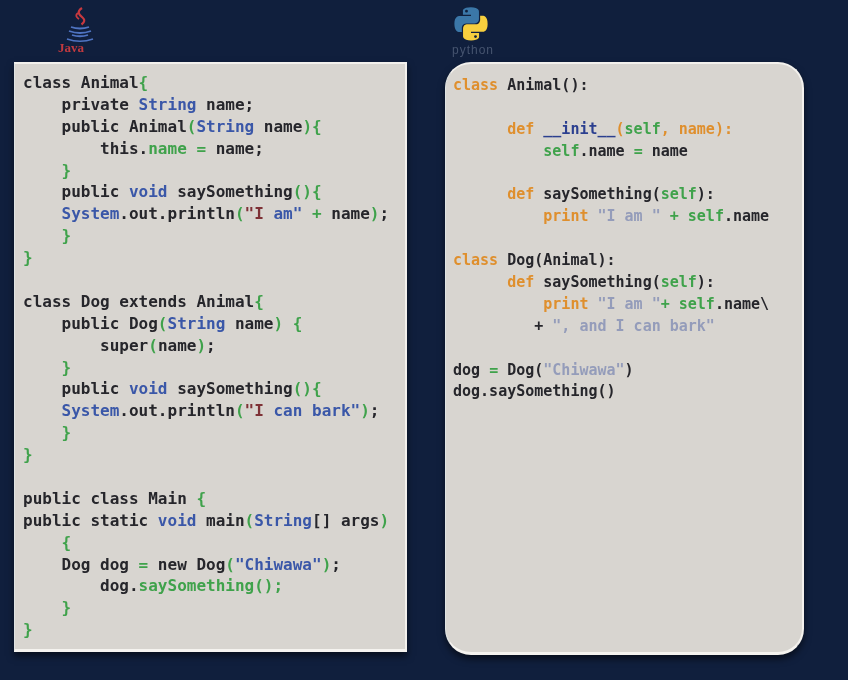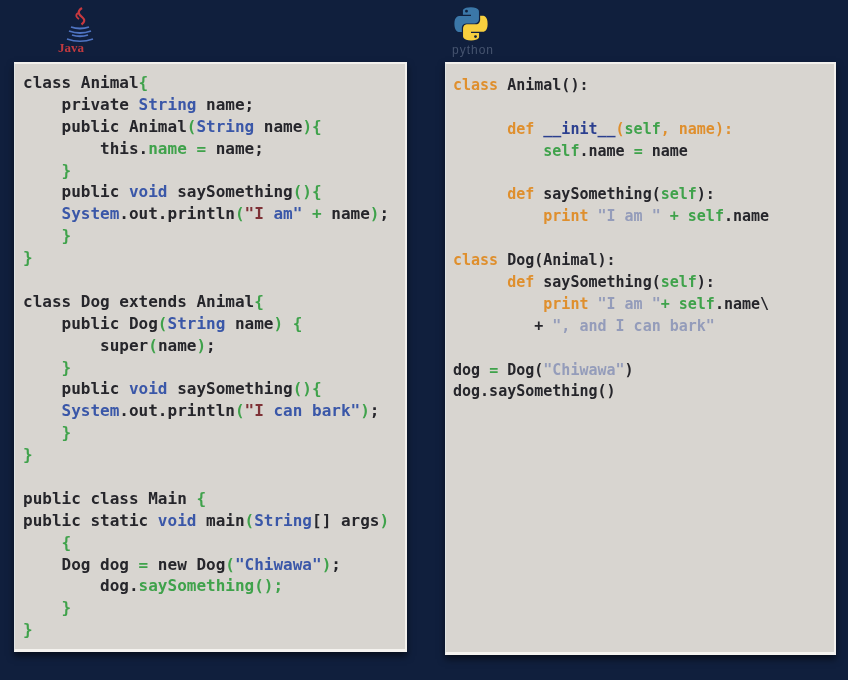"class Animal():" #py-panel { border-radius: none -> 26px; width: 391px -> 359px }
